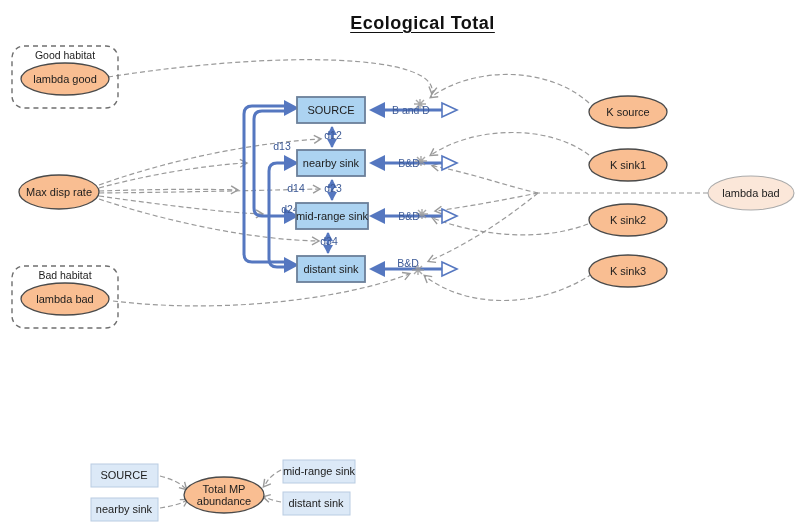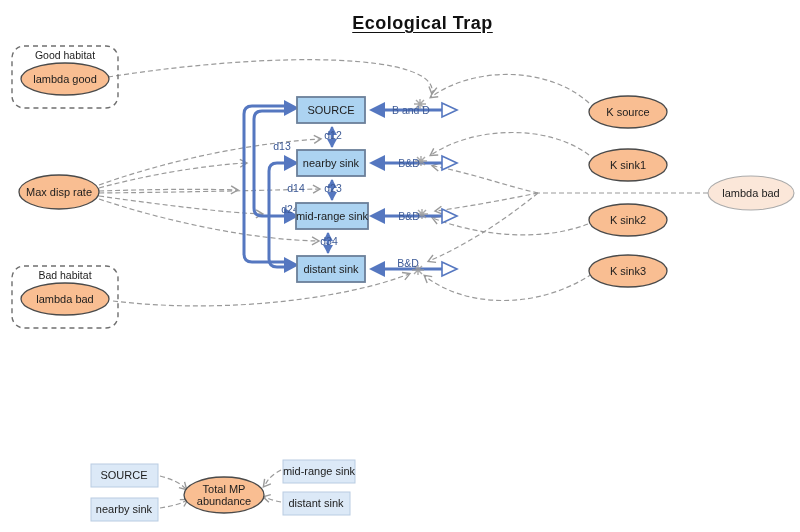"Ecological Trap" div.title { text: Trap -> Total }
